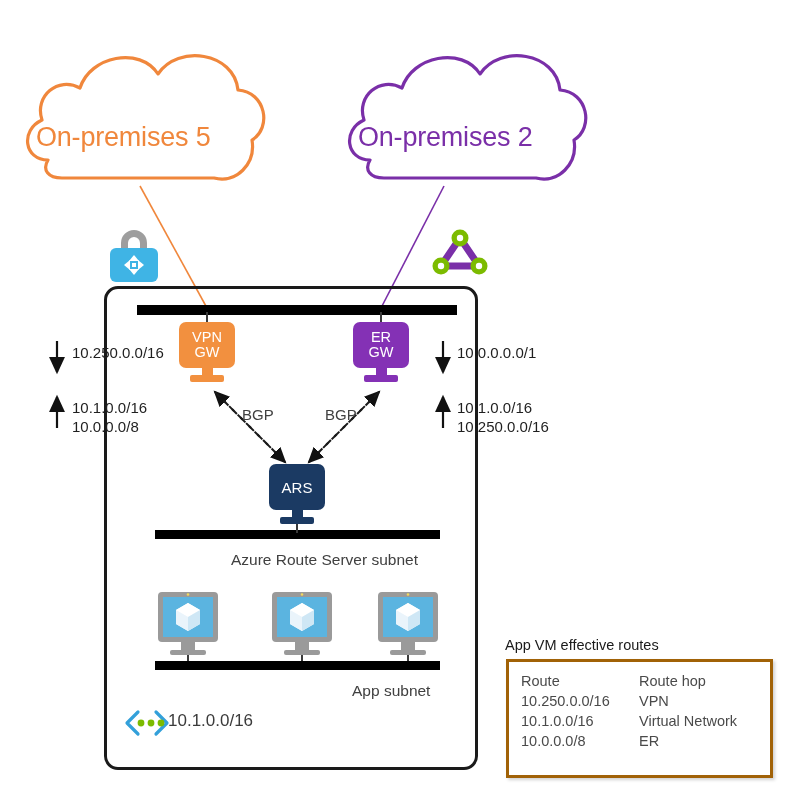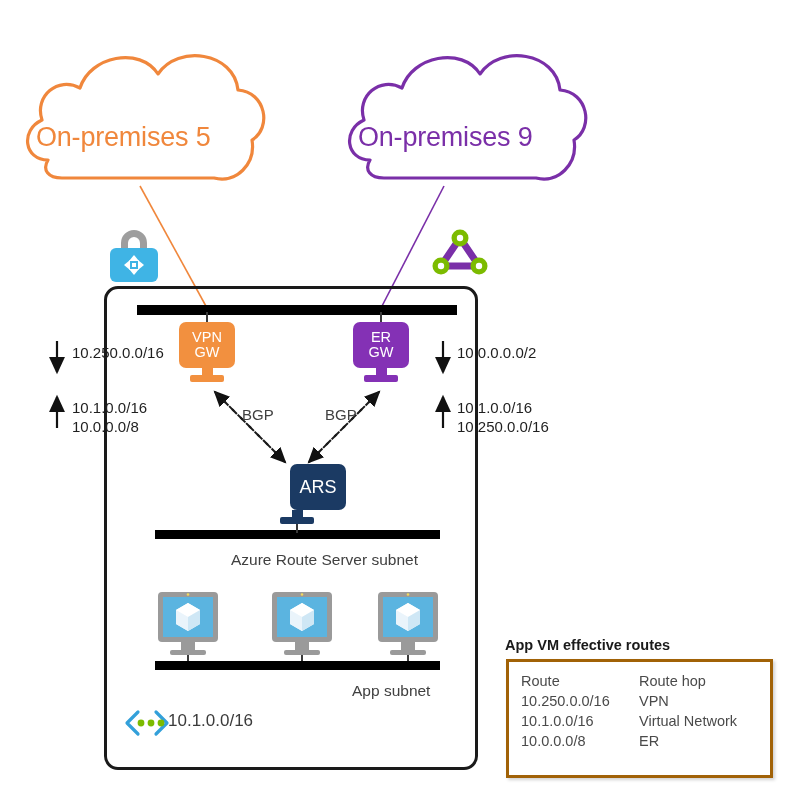"On-premises 9" div.cloud-label { text: 9 -> 2 }
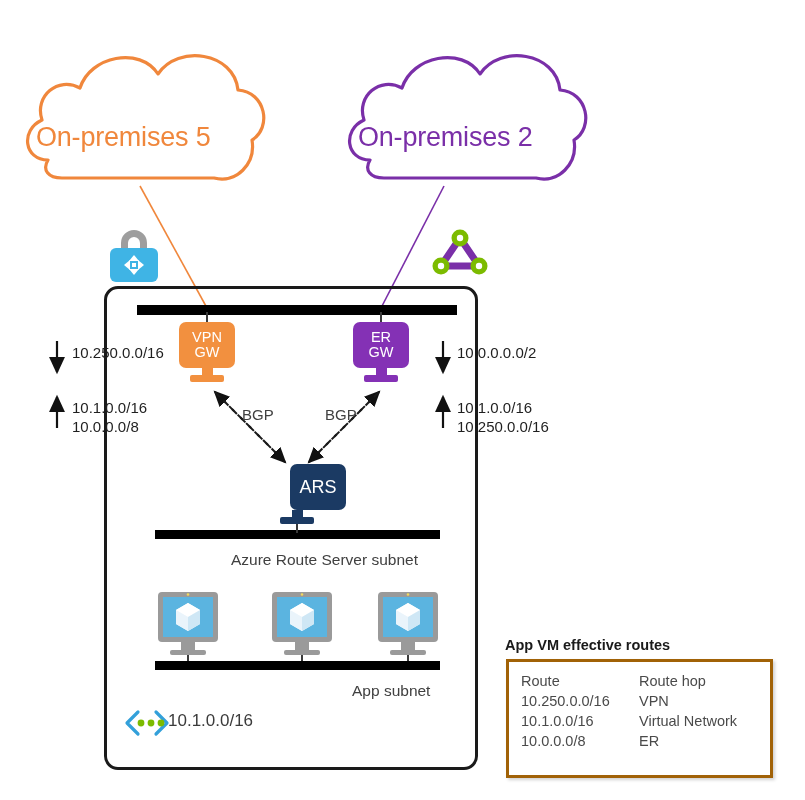"10.0.0.0.0/2" div { text: 10.0.0.0.0/2 -> 10.0.0.0.0/1 }
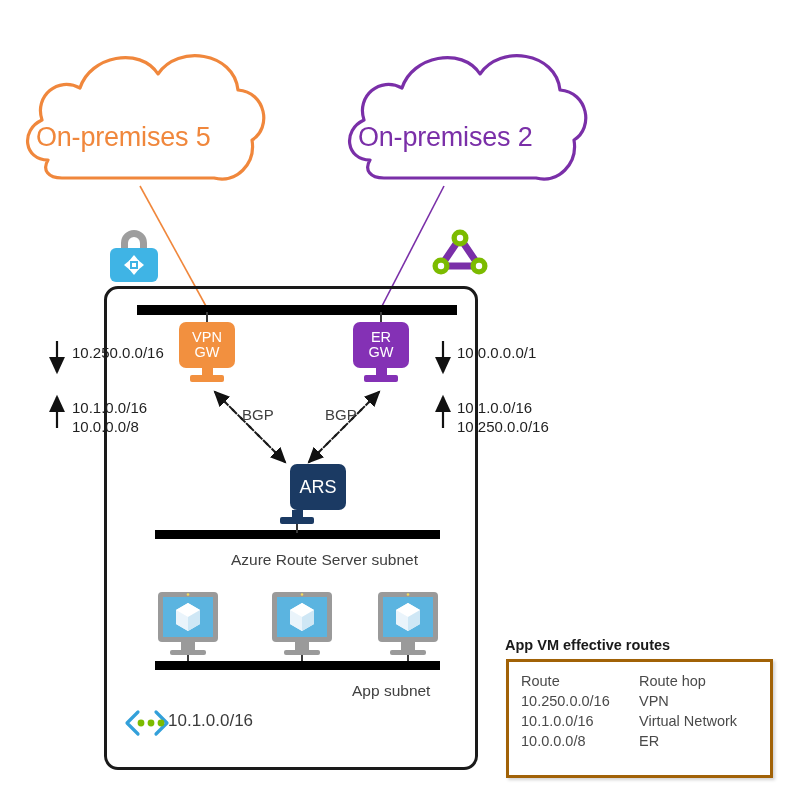"ARS" #ars-dev .screen { font-size: 18px -> 15px; margin-left: 21px -> none }
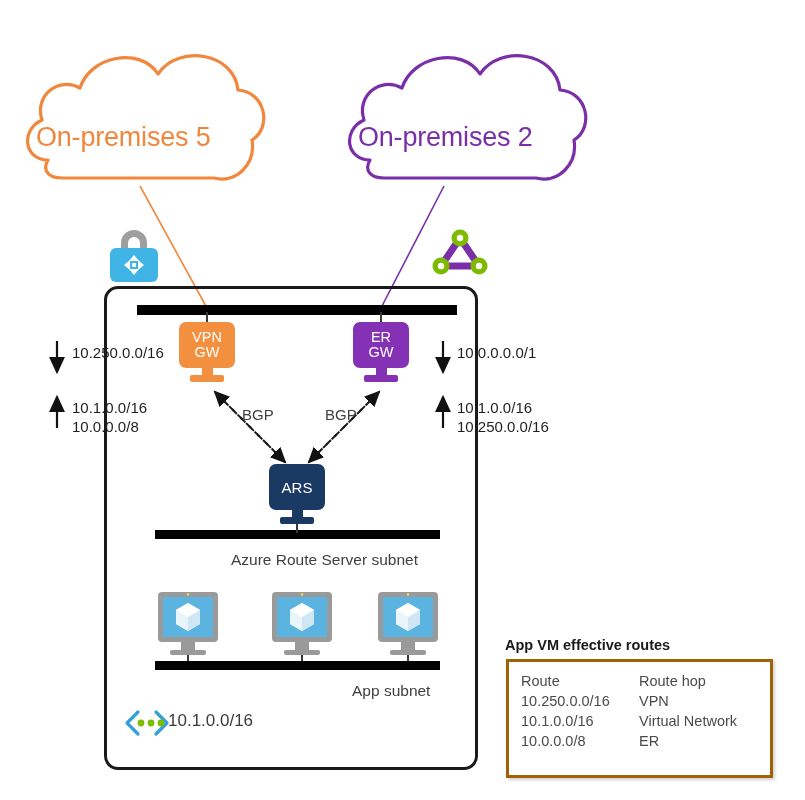"App VM effective routes" #routes-title { font-weight: bold -> normal }
